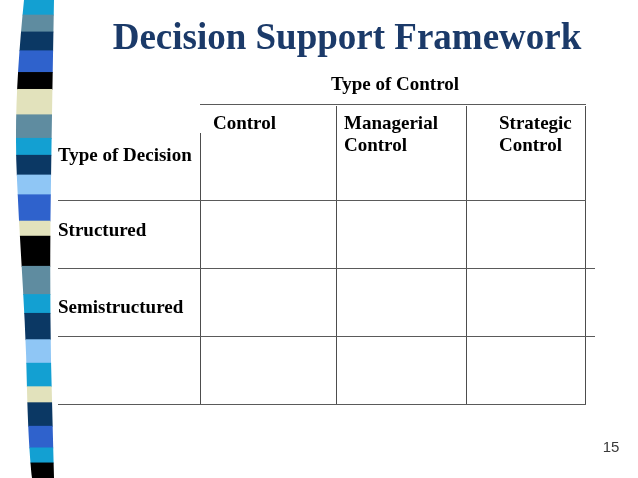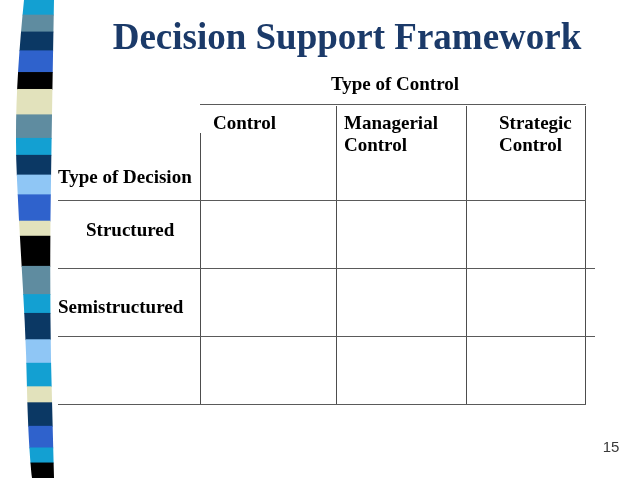"Type of Decision" div.row-label { margin-top: 22px -> none }
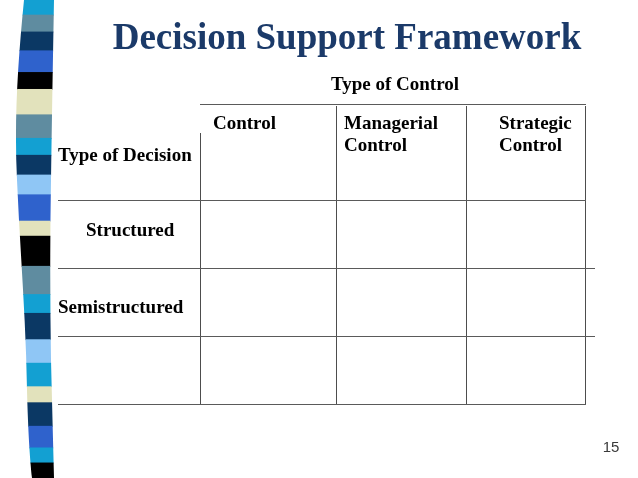"Structured" div.row-label { margin-left: 28px -> none }
